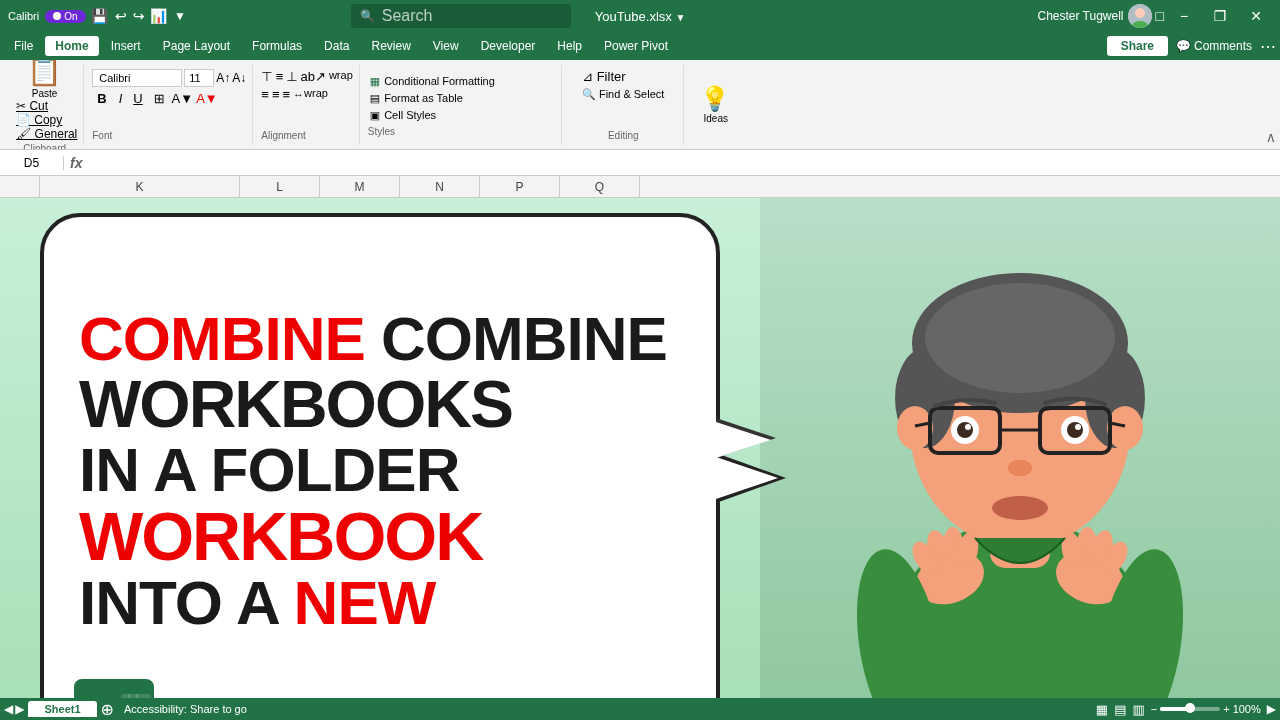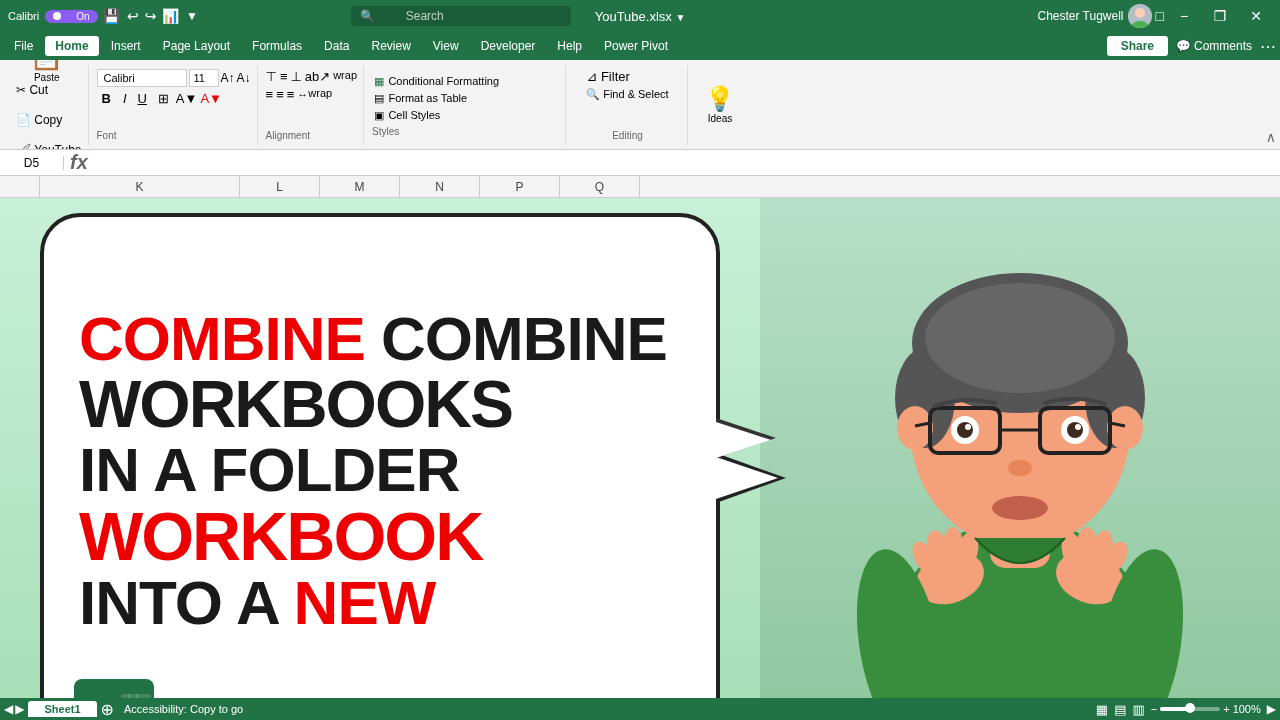"On" div.autosave-toggle { background: #8b5cf6 -> #6d28d9; gap: 15px -> 3px }
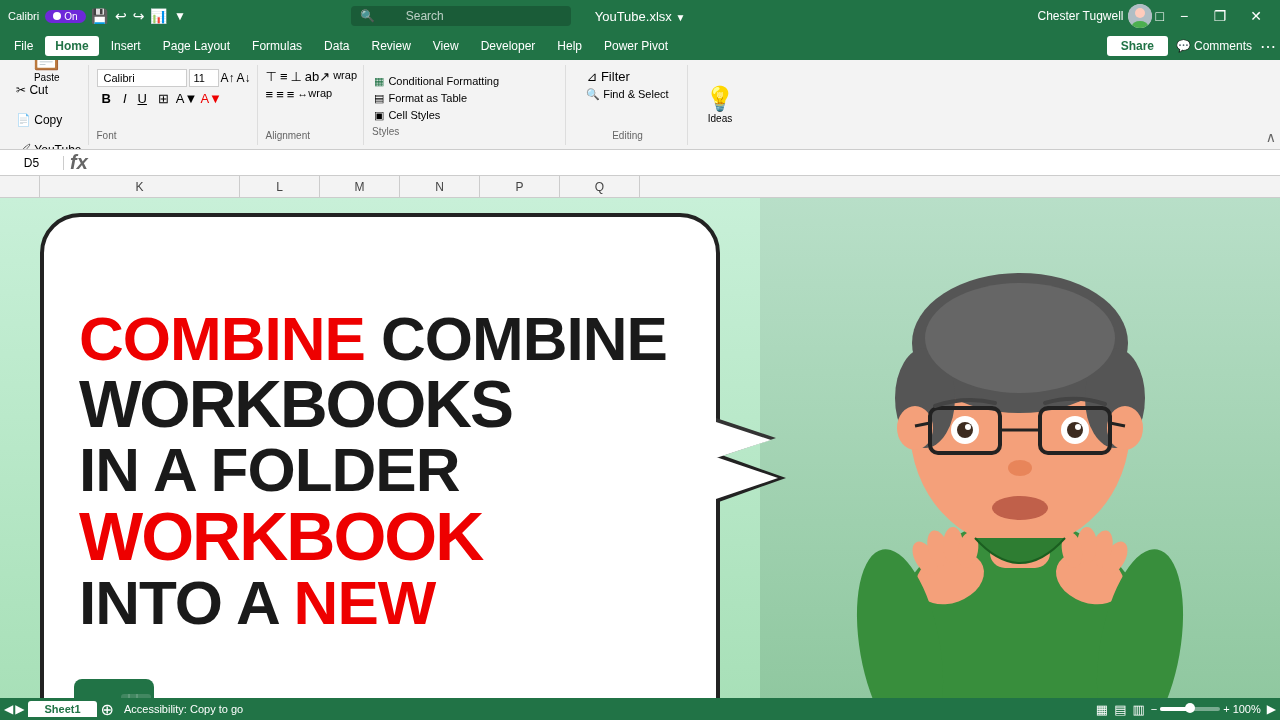"Search" input { font-size: 12px -> 16px; margin-left: 24px -> none }
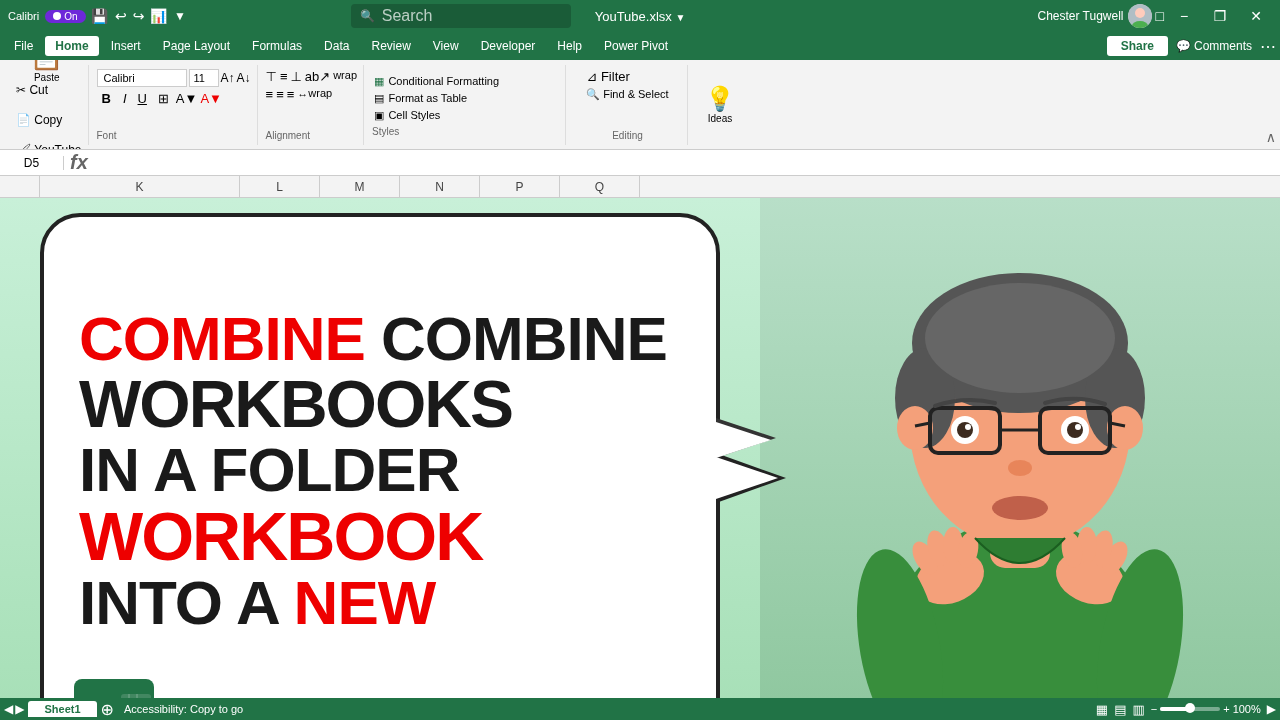"✂ Cut" div { gap: 16px -> 0; text-decoration: none -> underline }
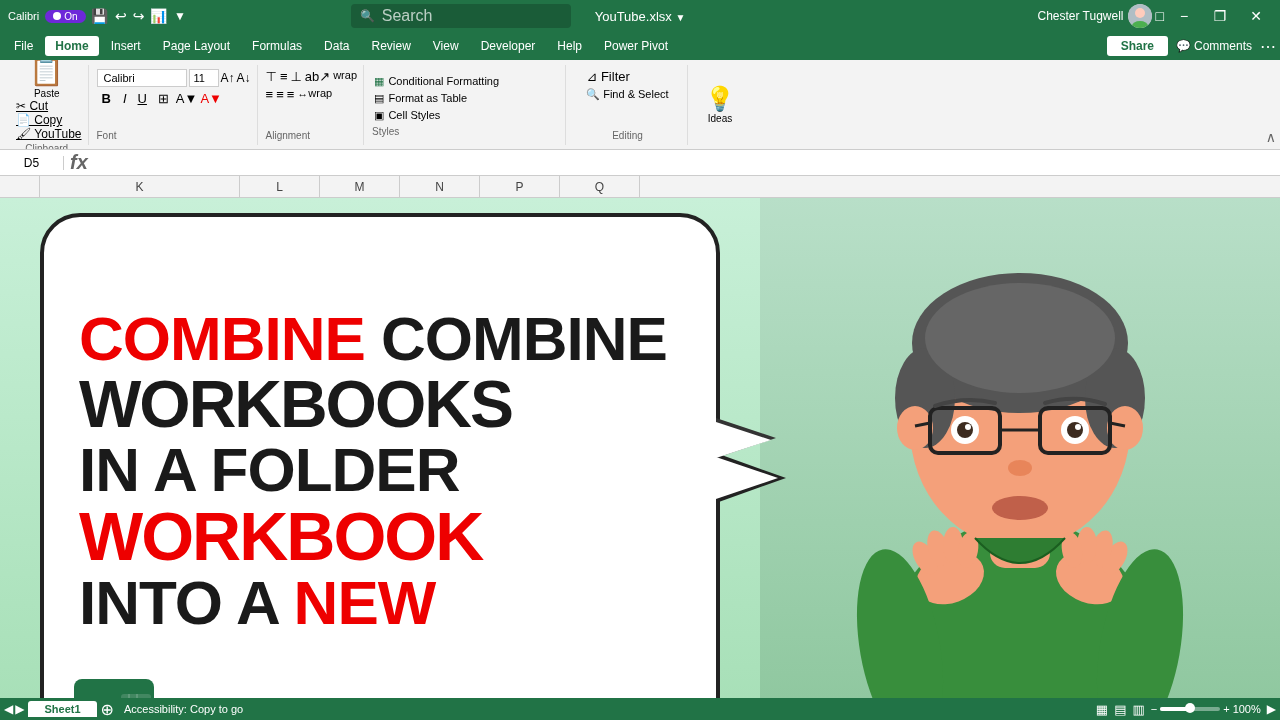"🖌 YouTube" span { text: YouTube -> General }
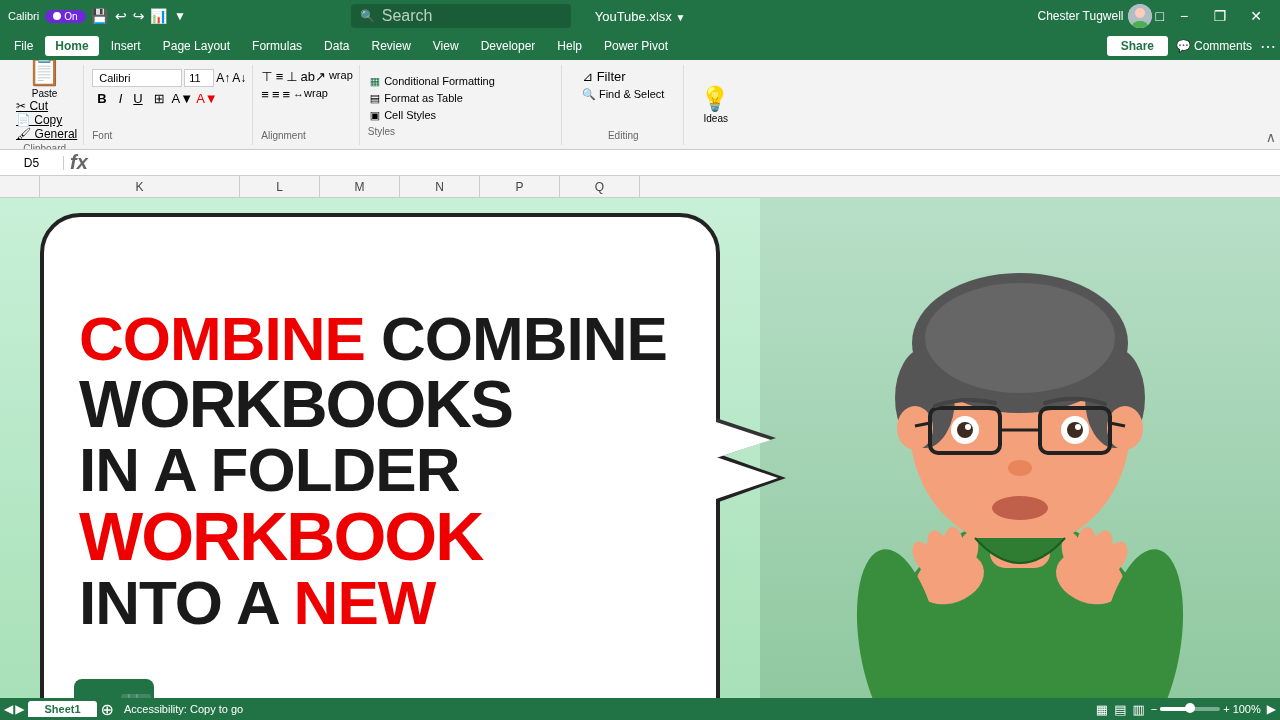"fx" div { font-size: 20px -> 14px }
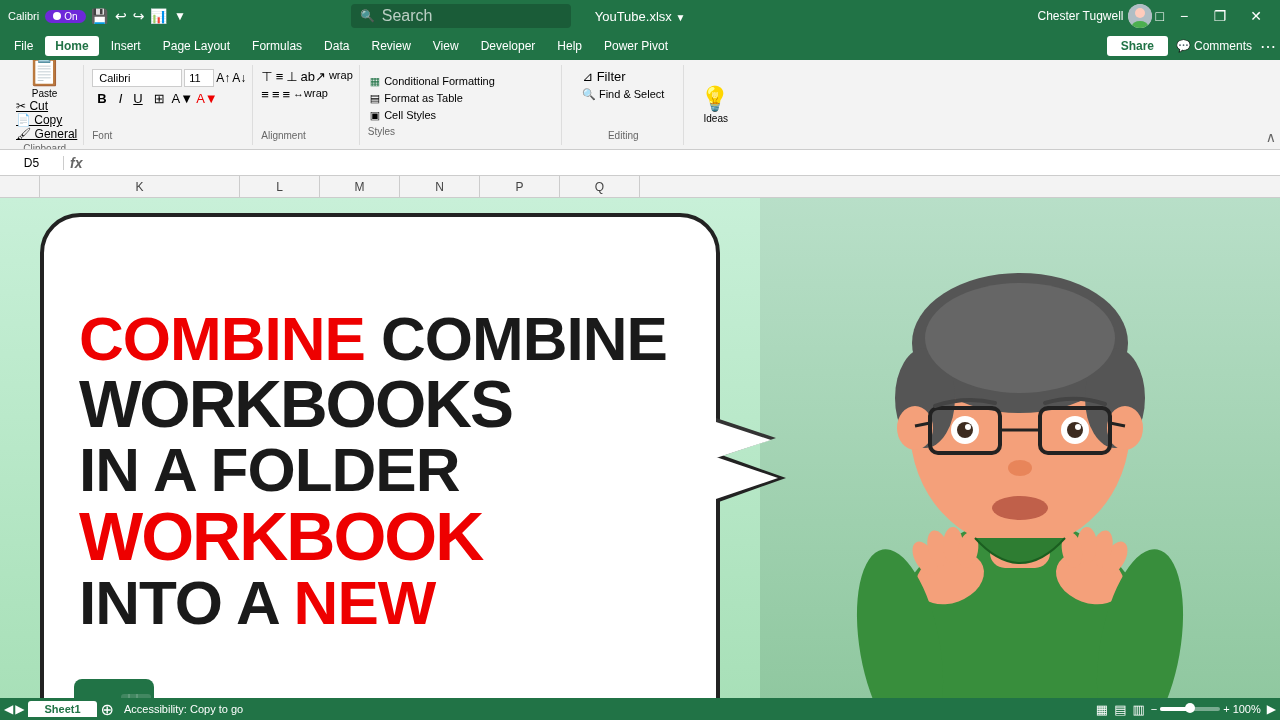"Accessibility: Copy to go" span { text: Copy -> Share }
